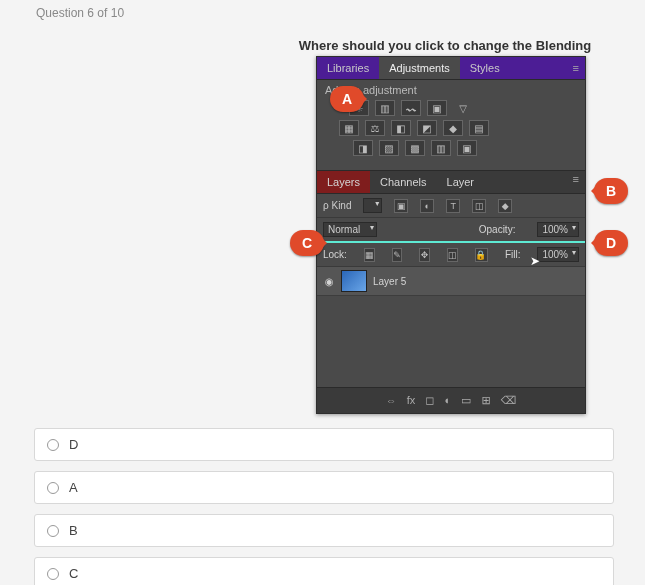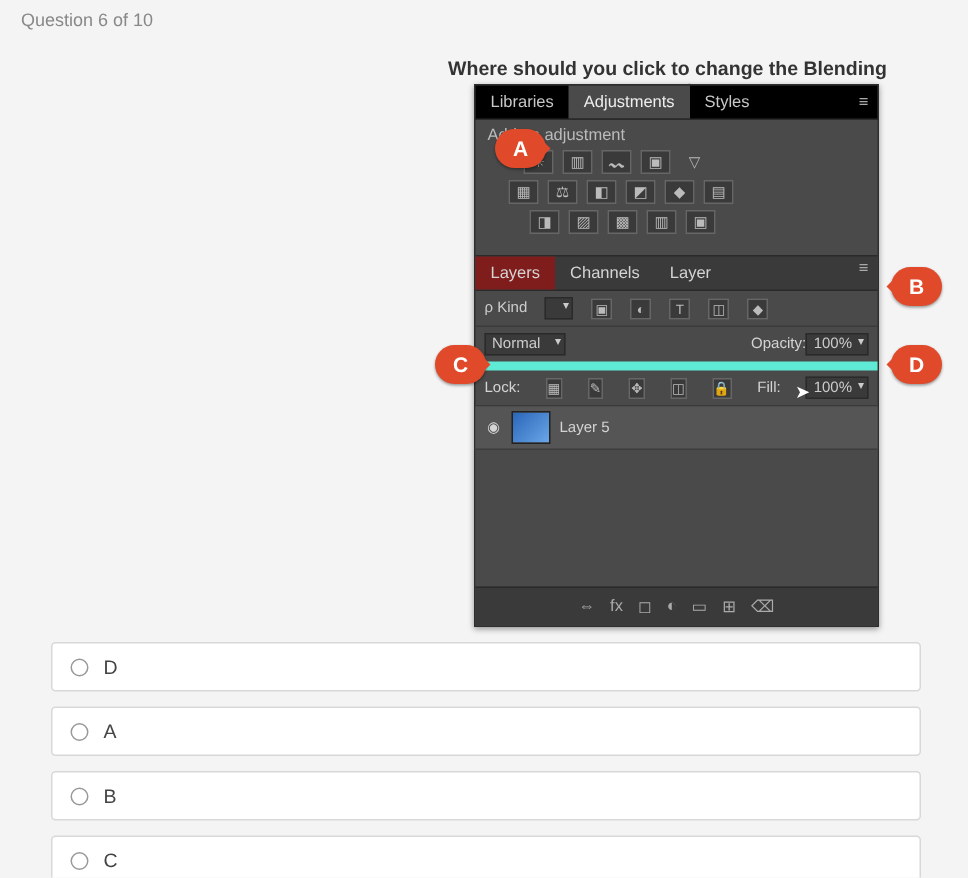"Question 6 of 10" .question-header { margin-left: none -> 22px }
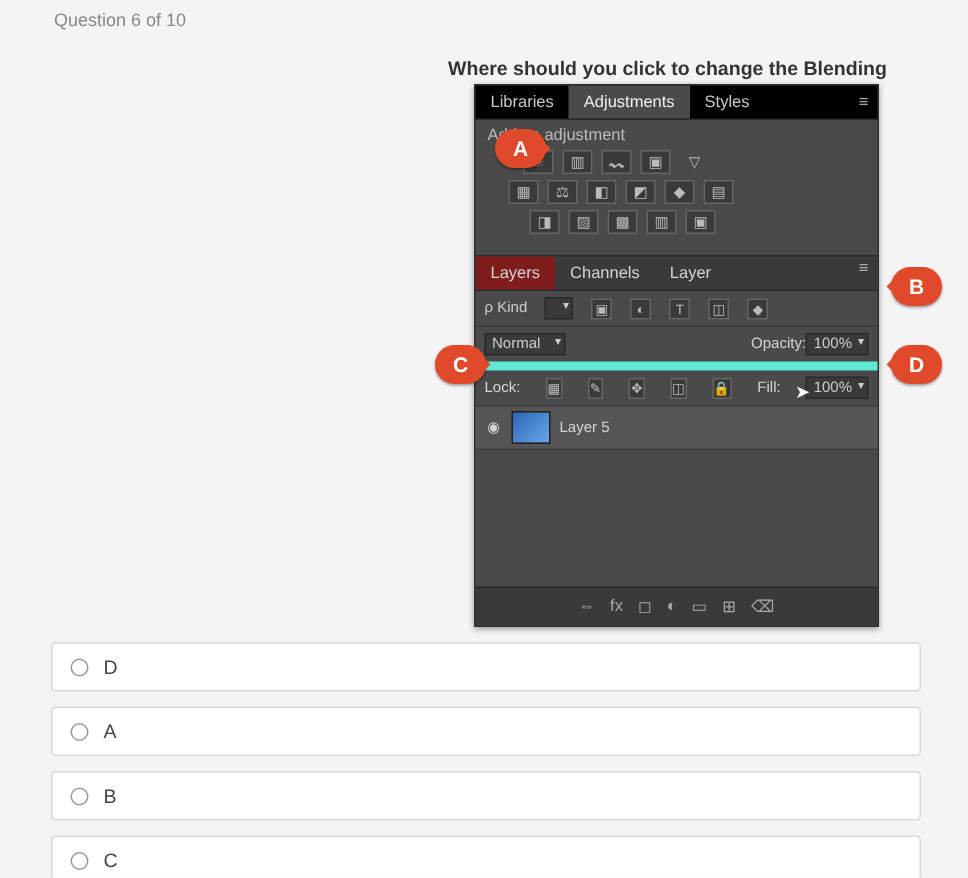"Libraries" .tab-row { background: #000000 -> #4c1d95 }
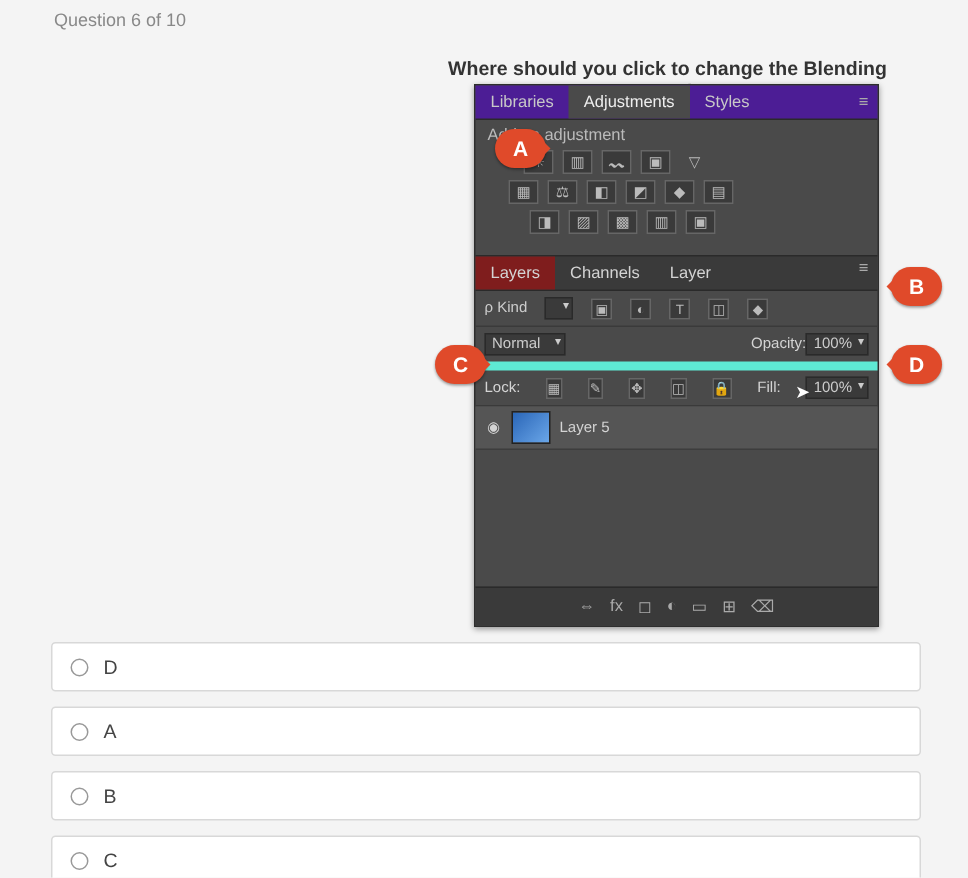"Normal" .blend-row { border-bottom: 6px solid #5eead4 -> 2px solid #5eead4; gap: 0 -> 22px }
